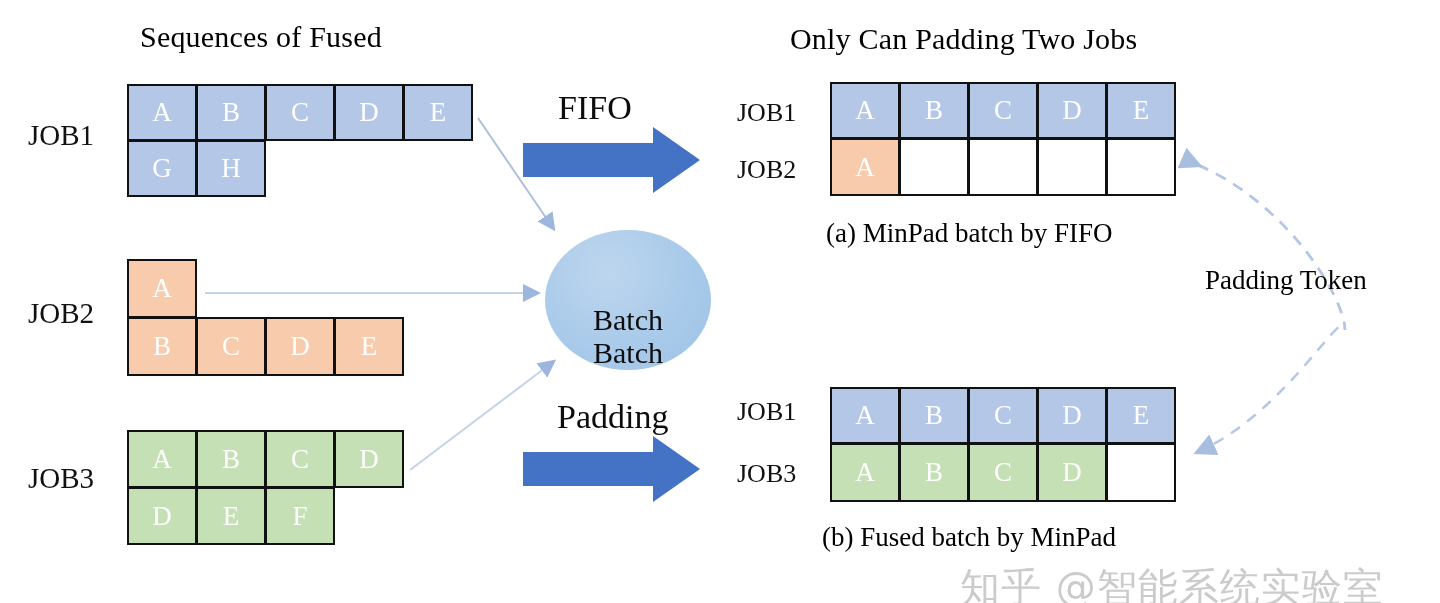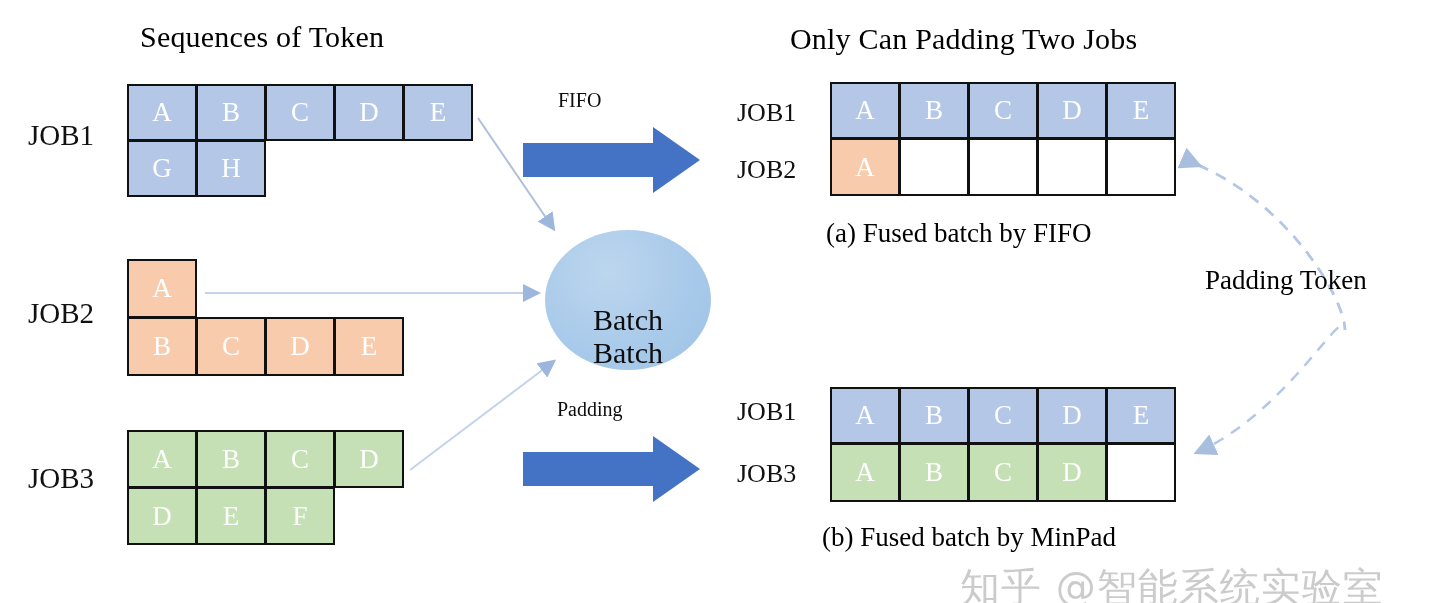"Sequences of Token" div.abs { text: Token -> Fused }
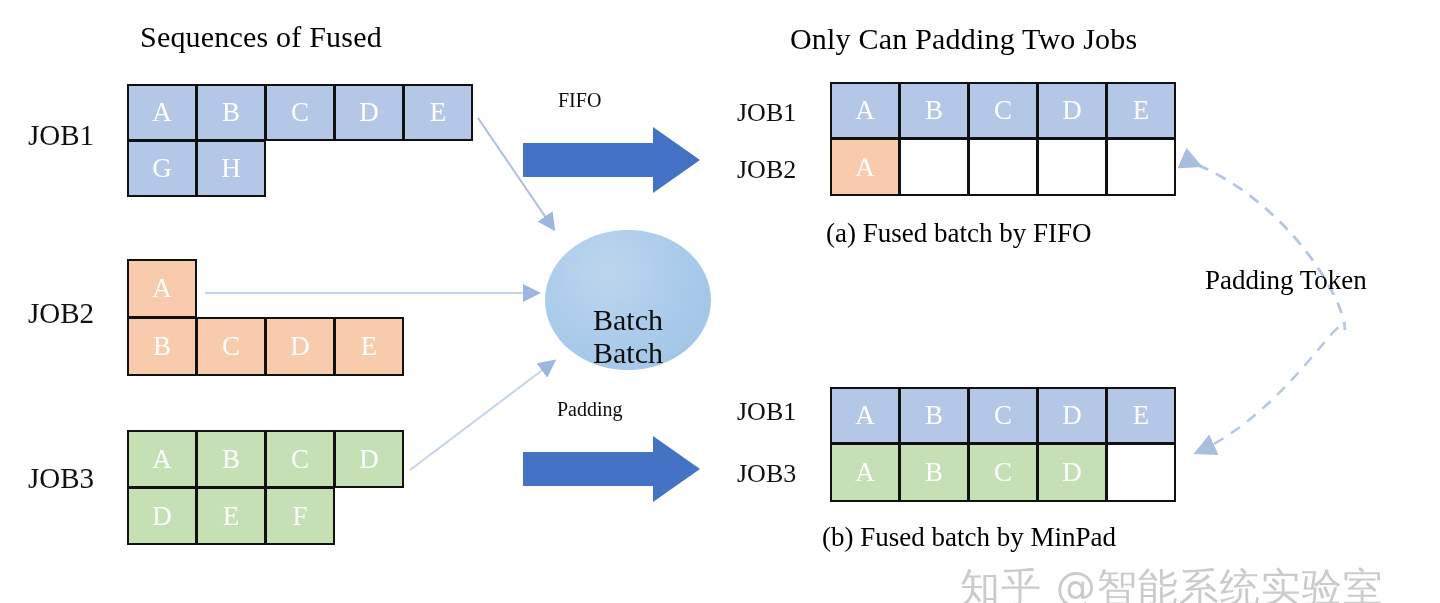"FIFO" .arrowlabel { font-size: 20px -> 34px }
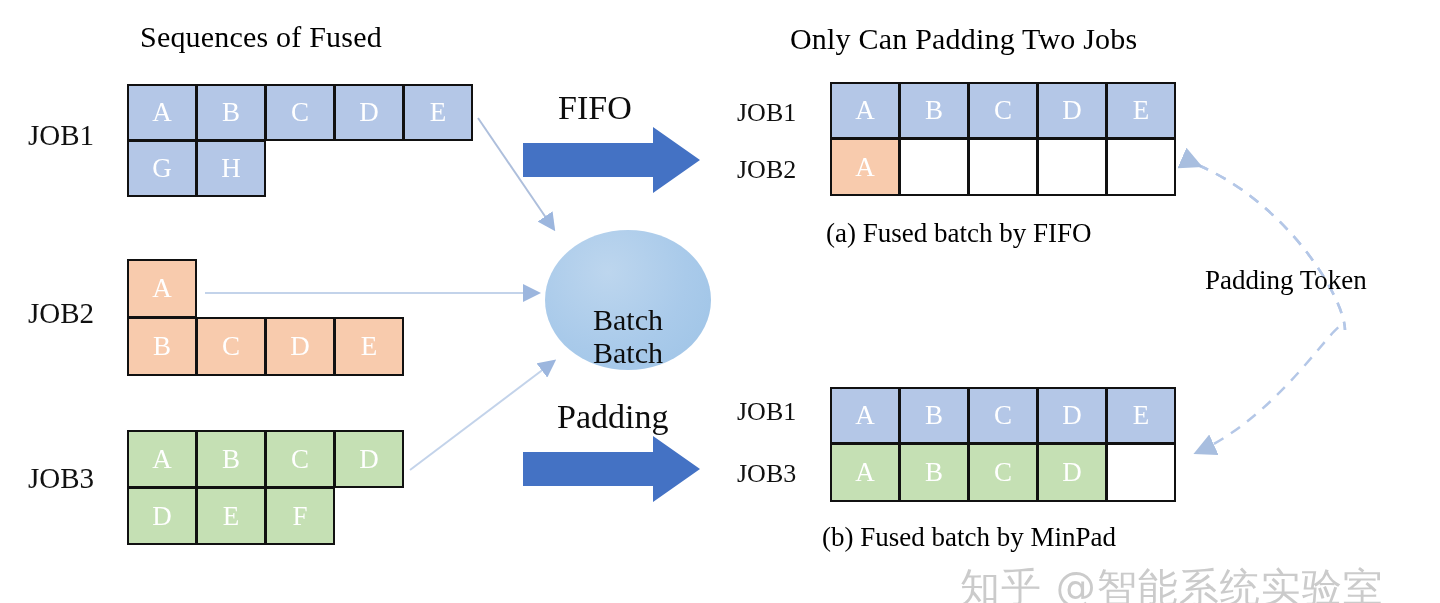"(a) Fused batch by FIFO" div.abs { text: Fused -> MinPad }
